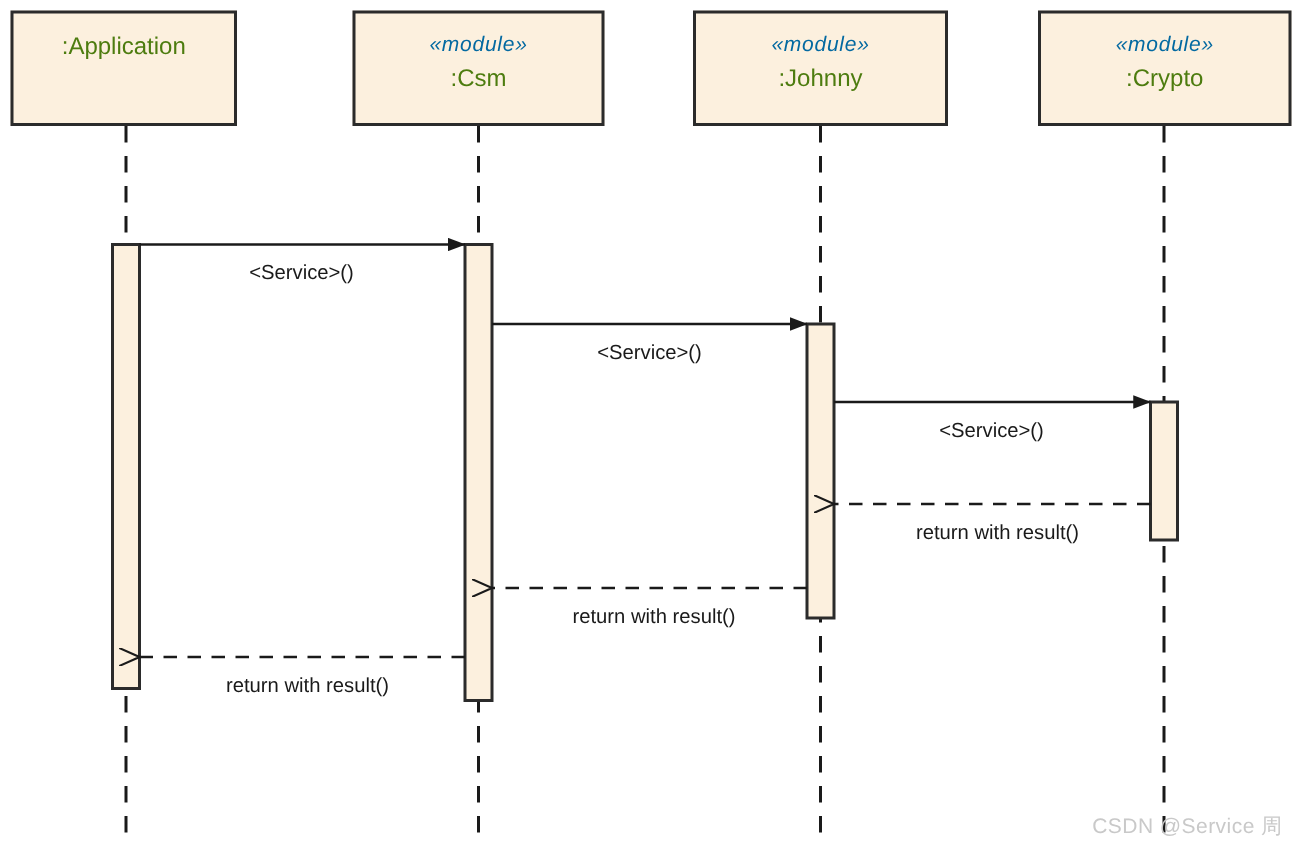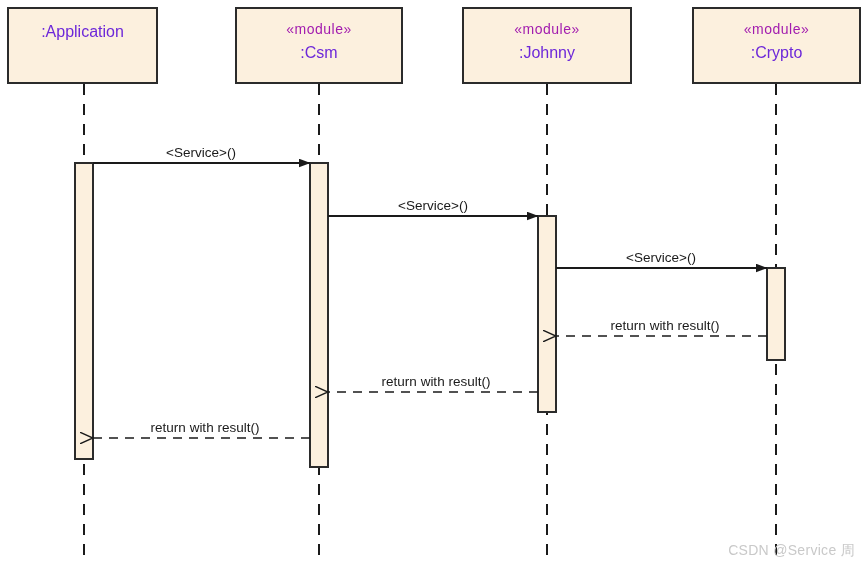":Application" .inst-name { color: #6d28d9 -> #4d7c0f }
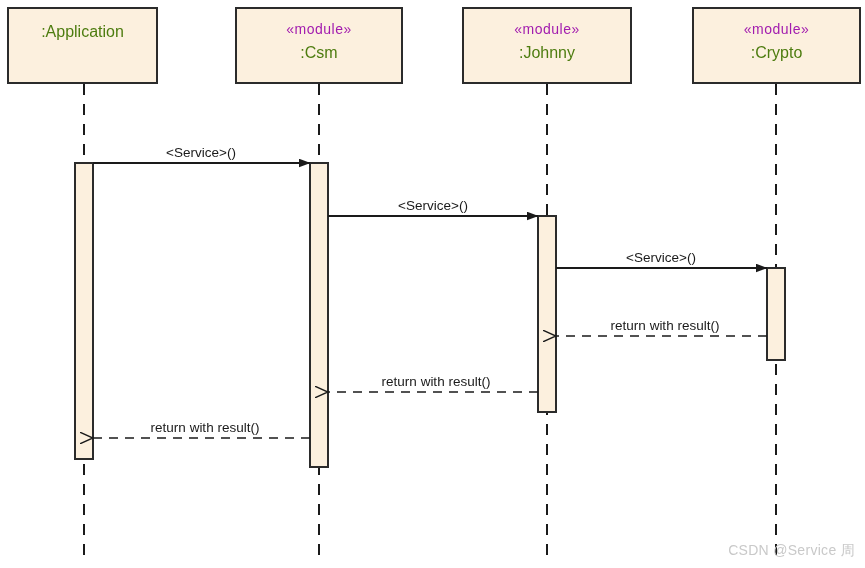"«module»" .stereotype { color: #a21caf -> #0369a1; font-style: none -> italic }
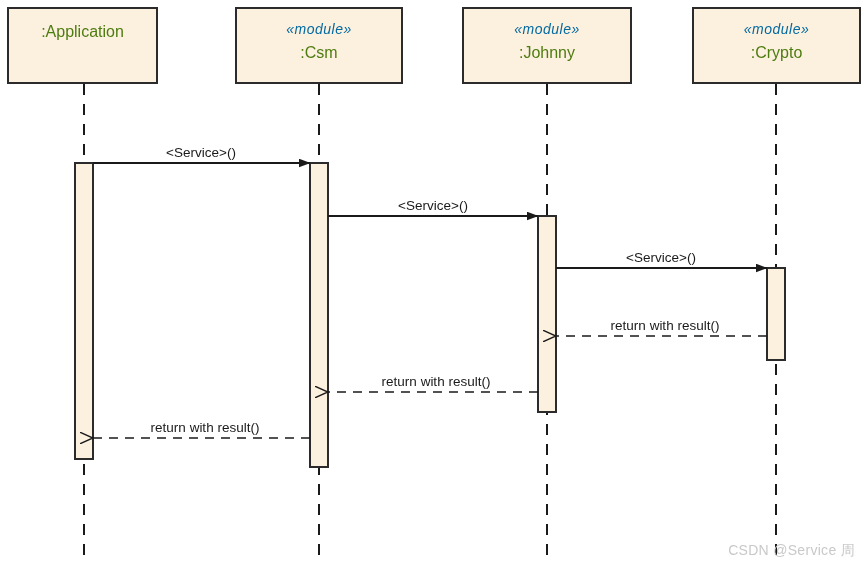"<Service>()" .msg-label { margin-top: none -> 29px }
